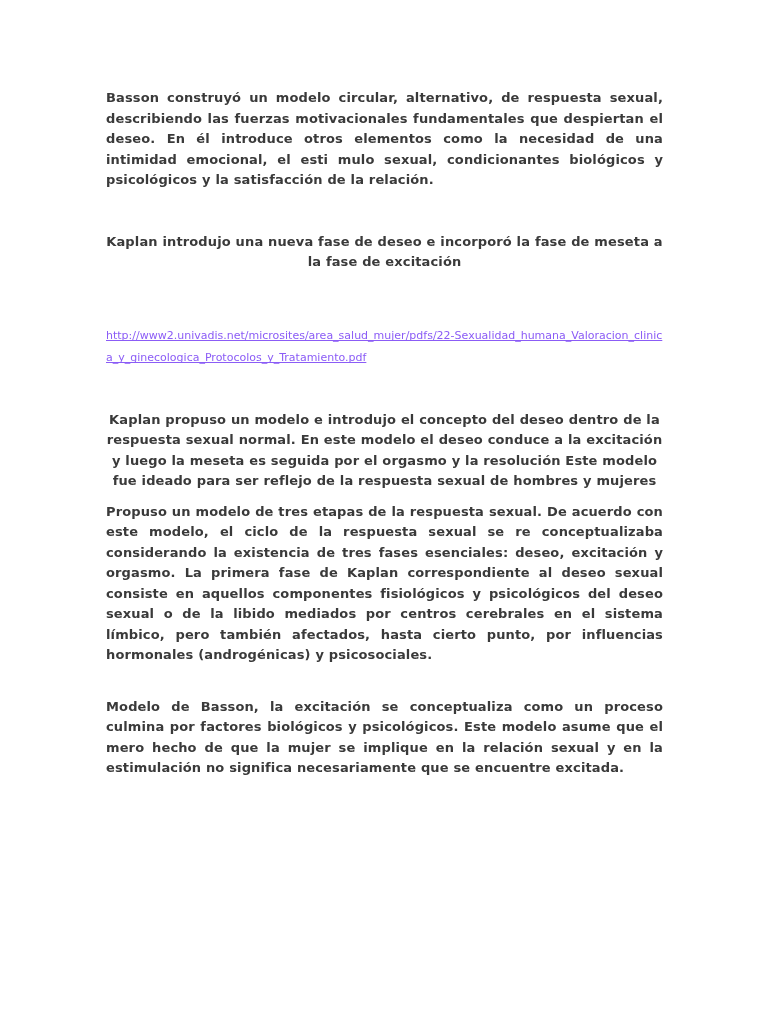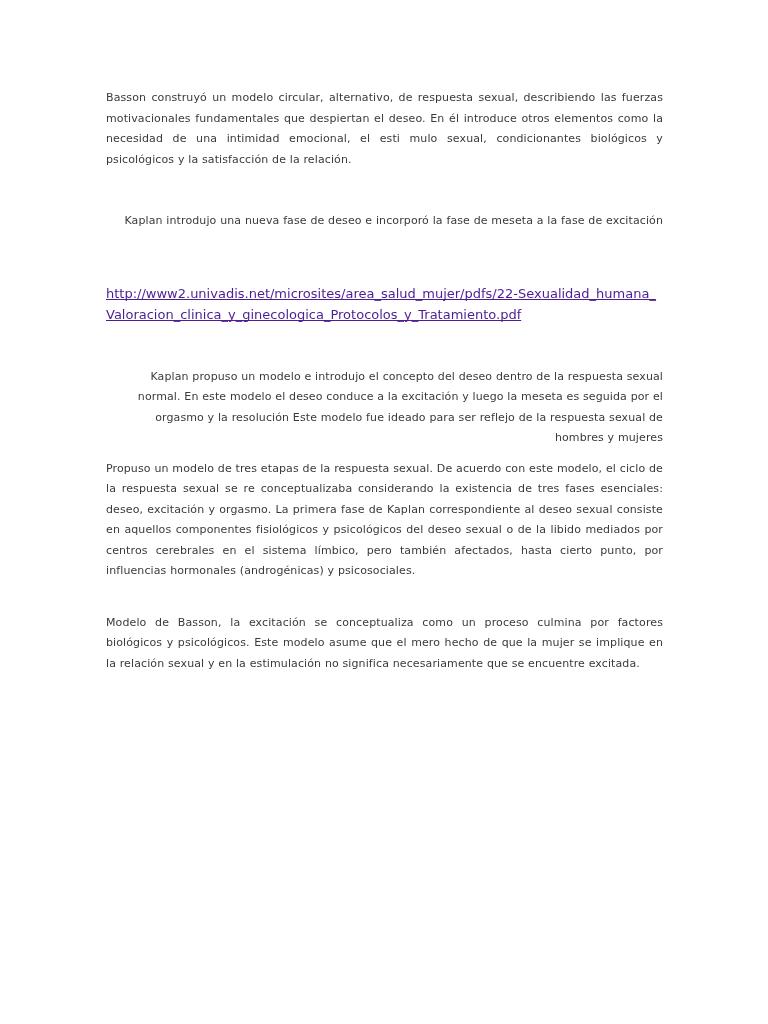"Basson construyó un modelo circular," p.para { font-size: 11px -> 13px; font-weight: none -> bold }
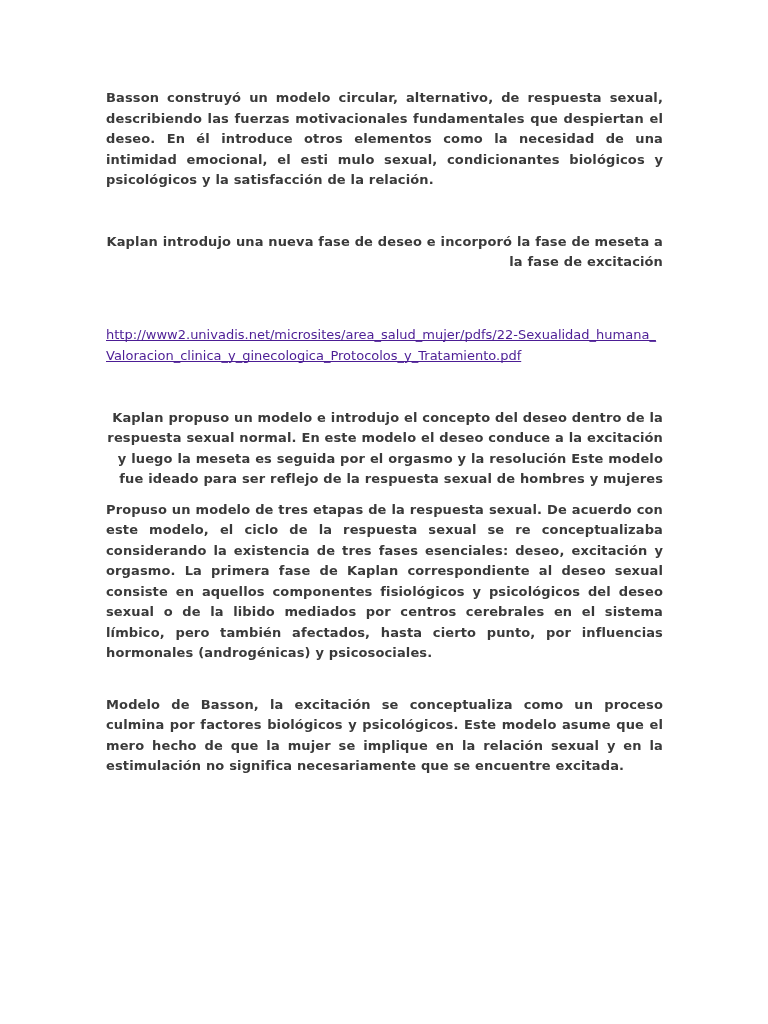"Kaplan introdujo una nueva fase" p.left { text-align: right -> center }
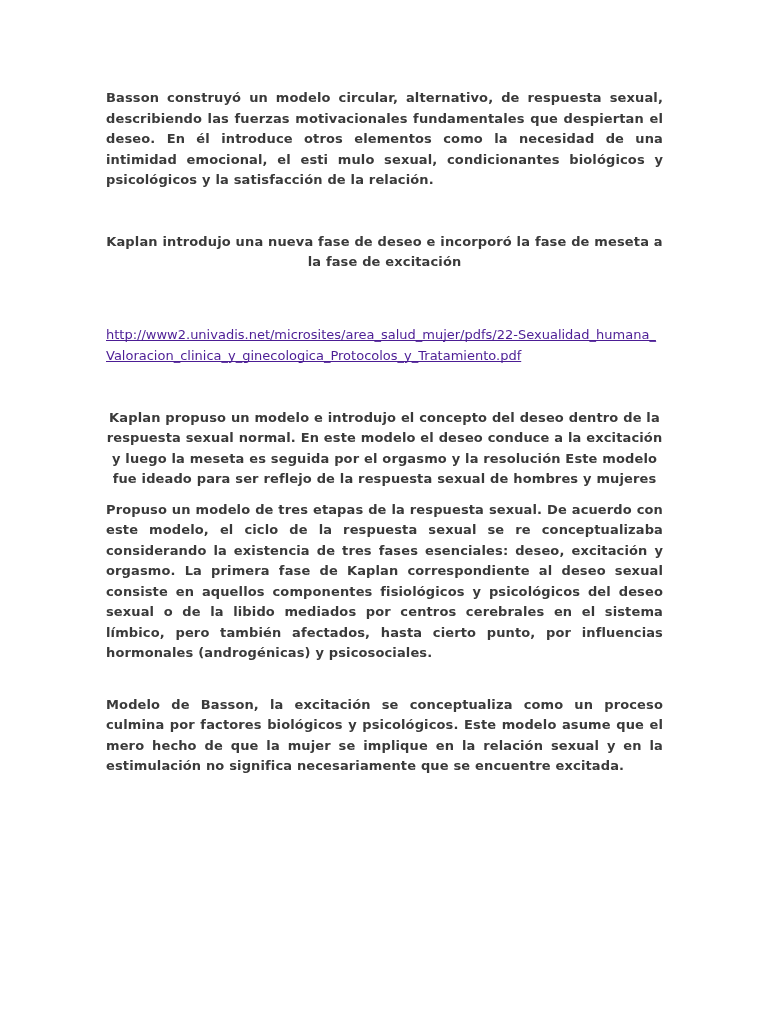"http://www2.univadis.net/microsites/area" a.doc-link { color: #4c1d95 -> #8b5cf6; font-size: 13px -> 11px }
